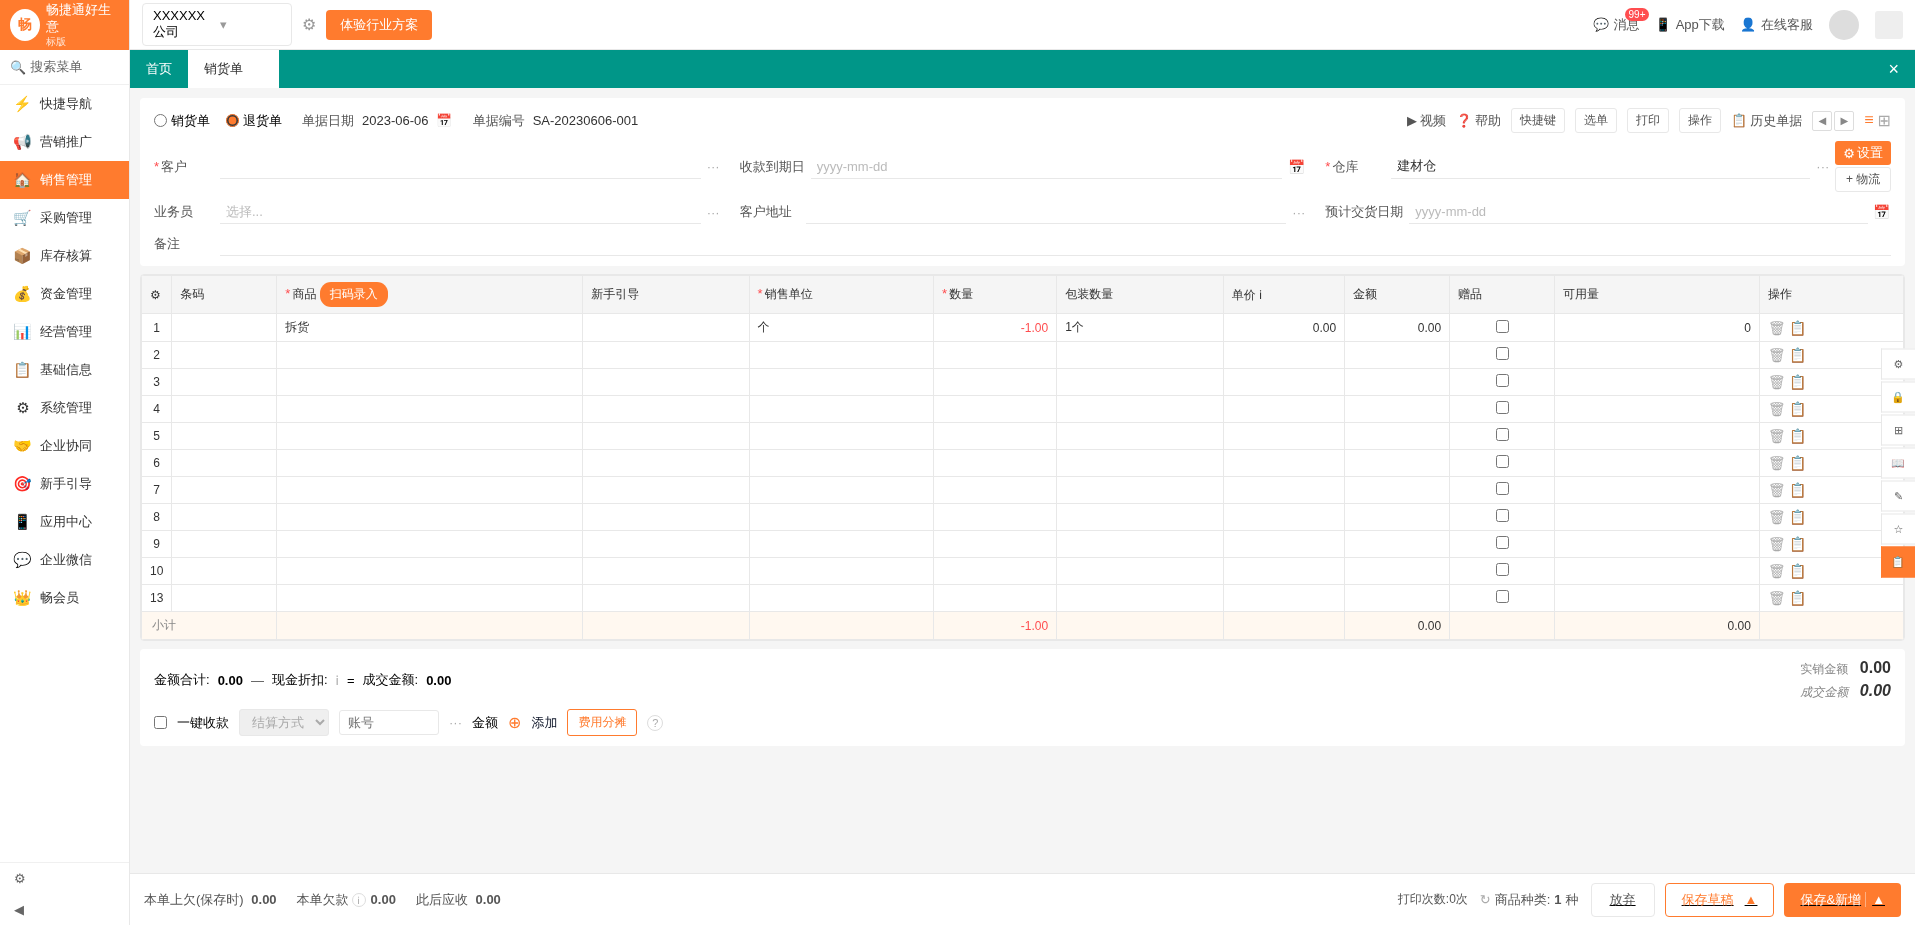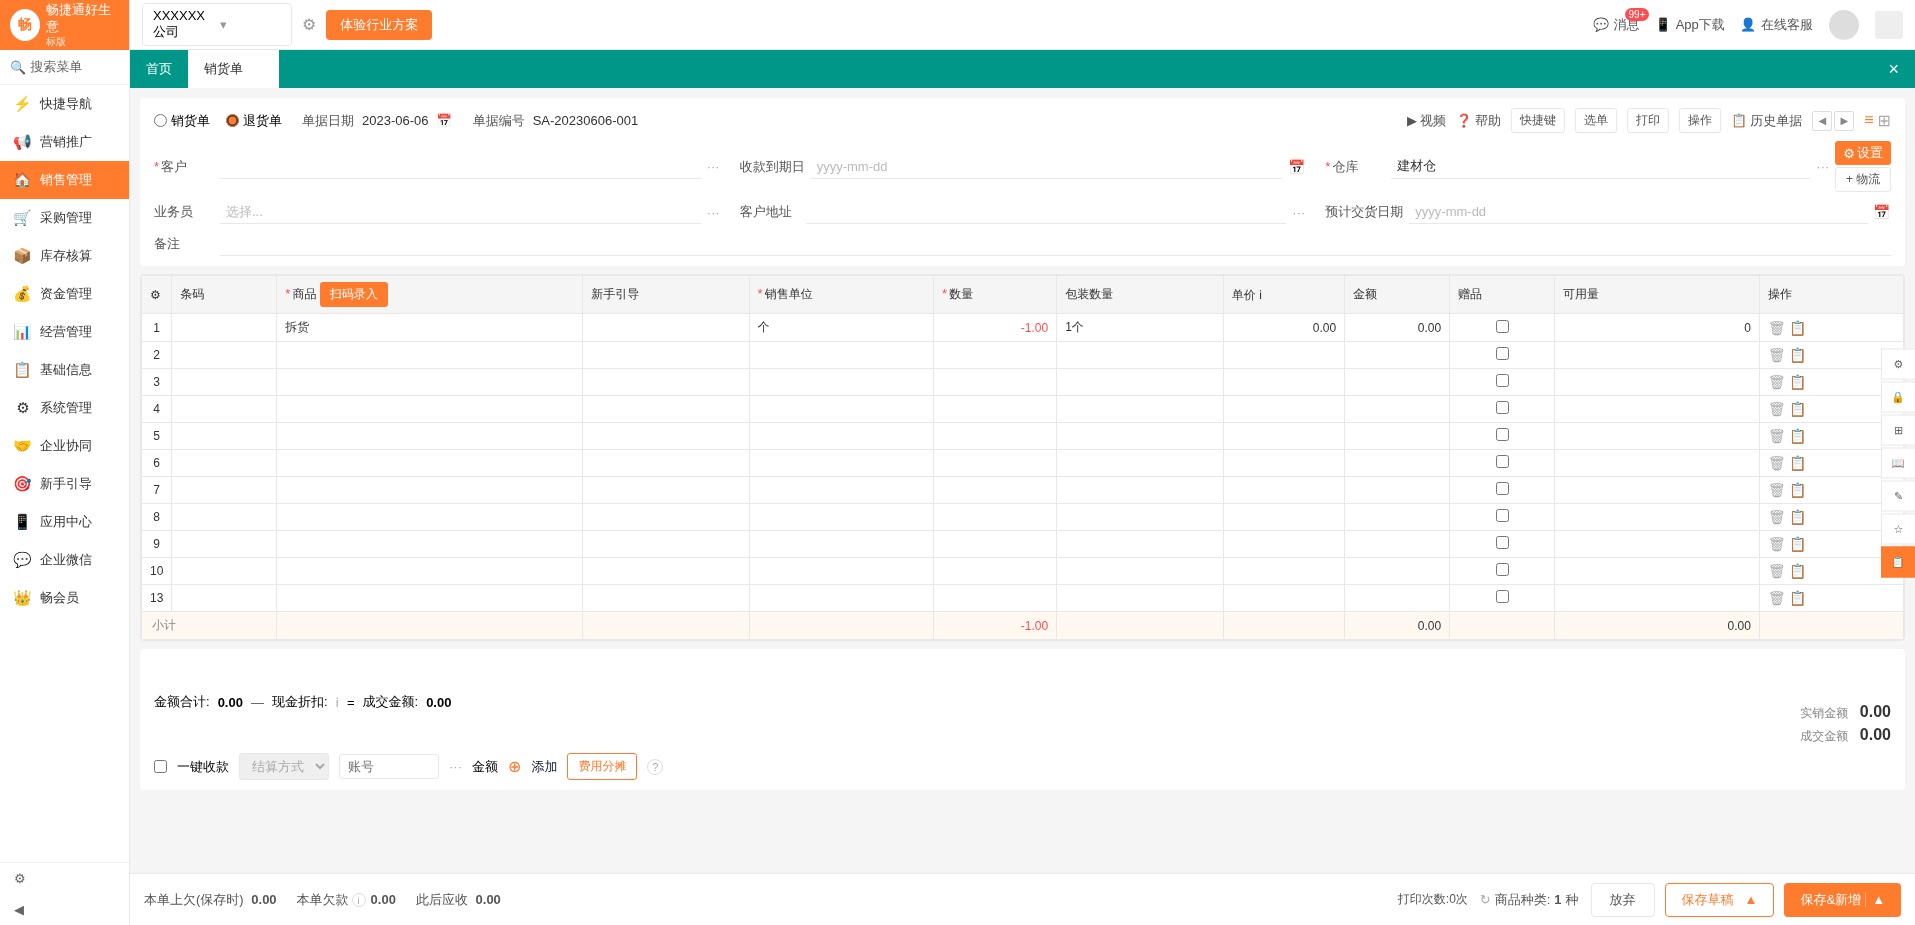"扫码录入" .scan-btn { border-radius: 3px -> 11px }
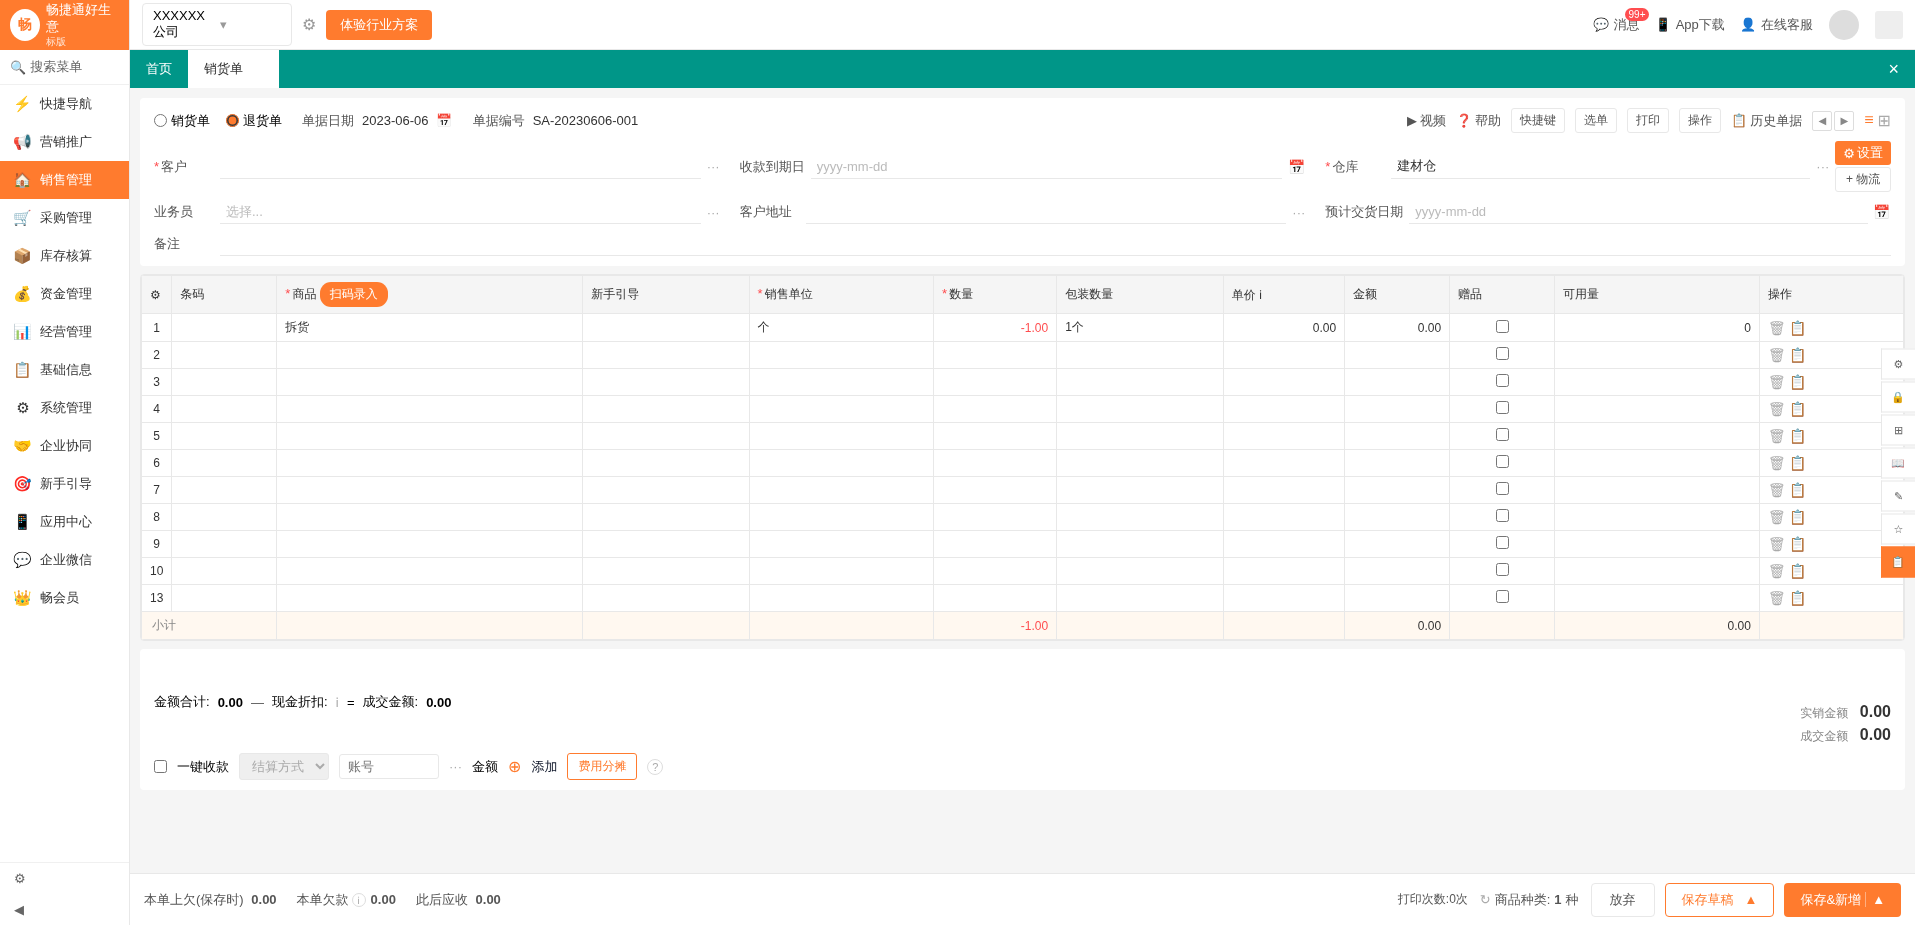"实销金额 0.00" div { margin-top: 44px -> none }
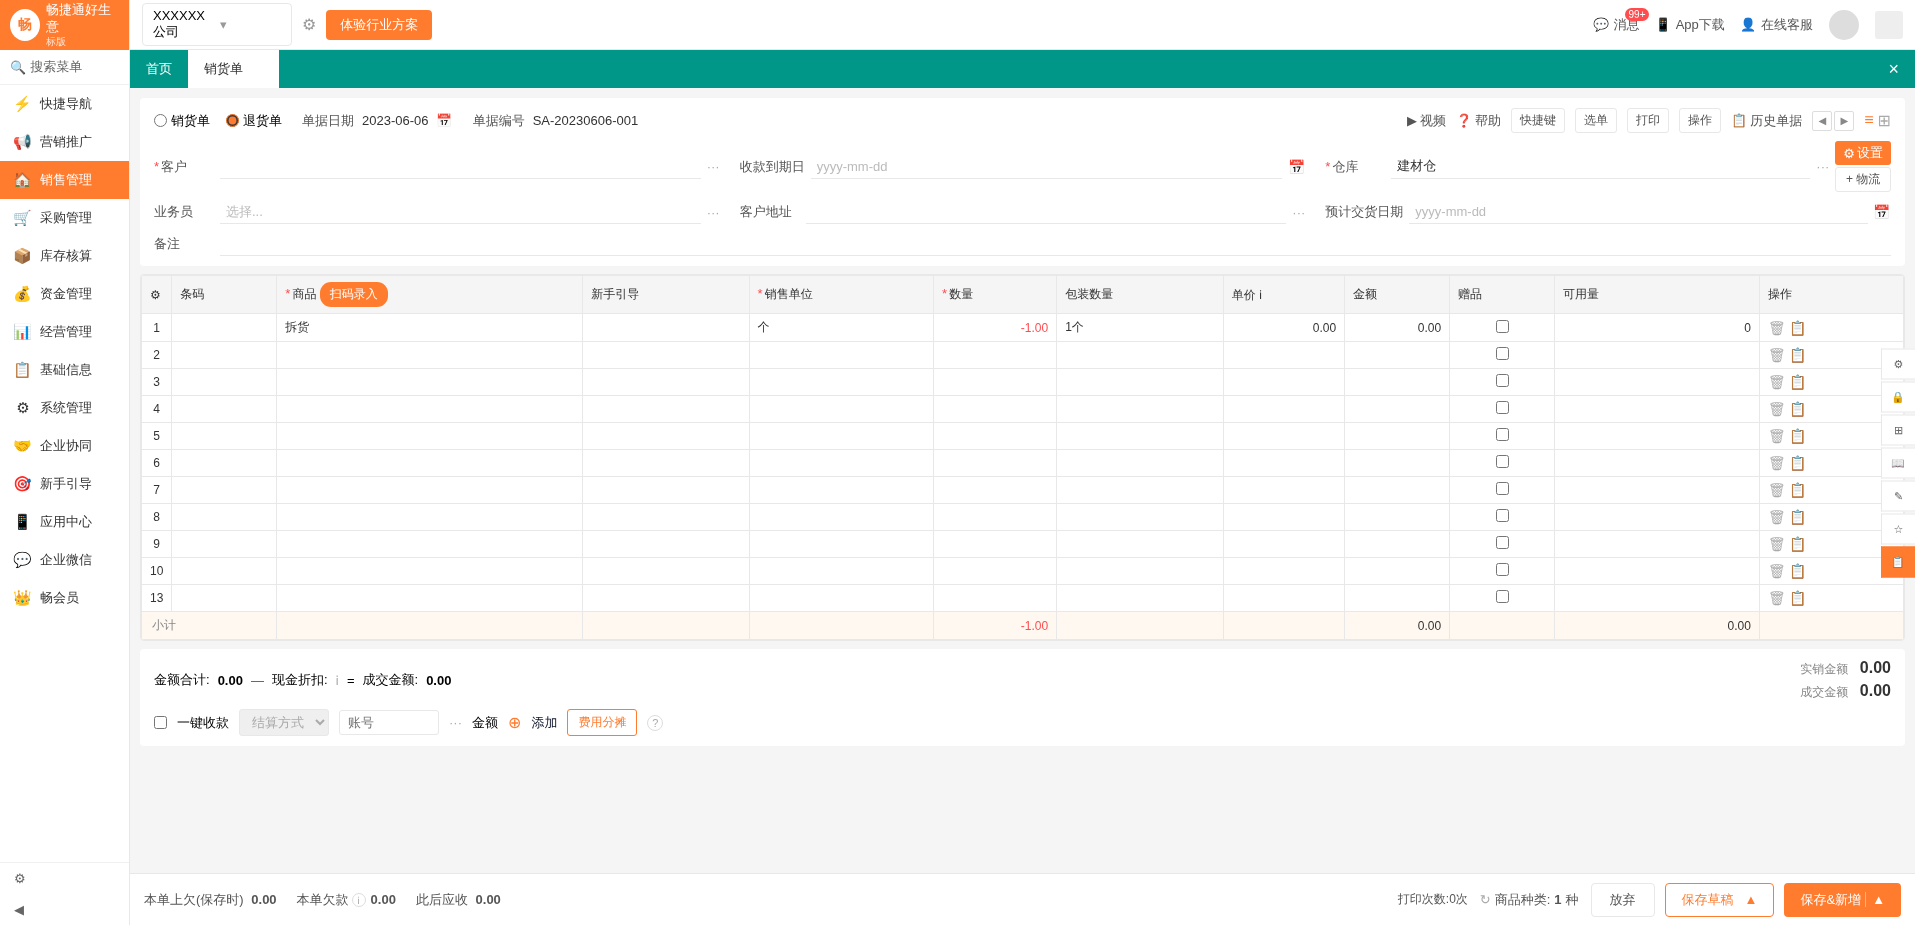"成交金额 0.00" div { font-style: none -> italic }
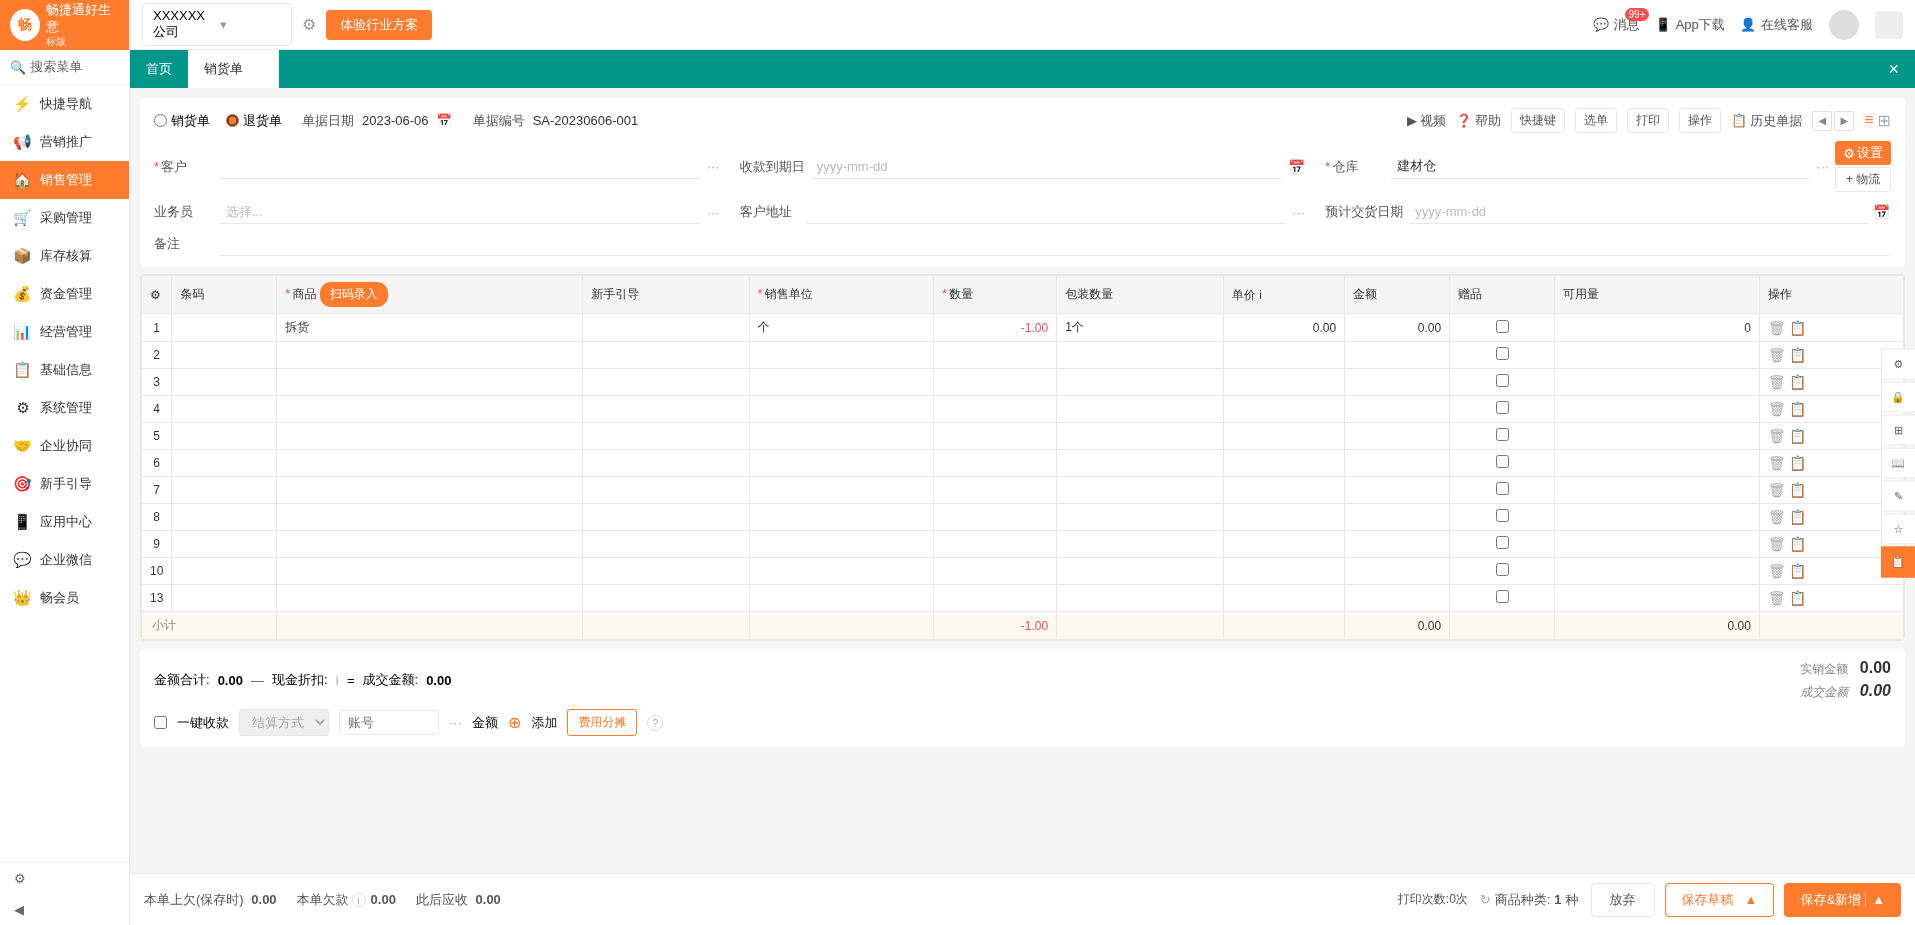"放弃" .bottombar-actions { text-decoration: none -> underline }
